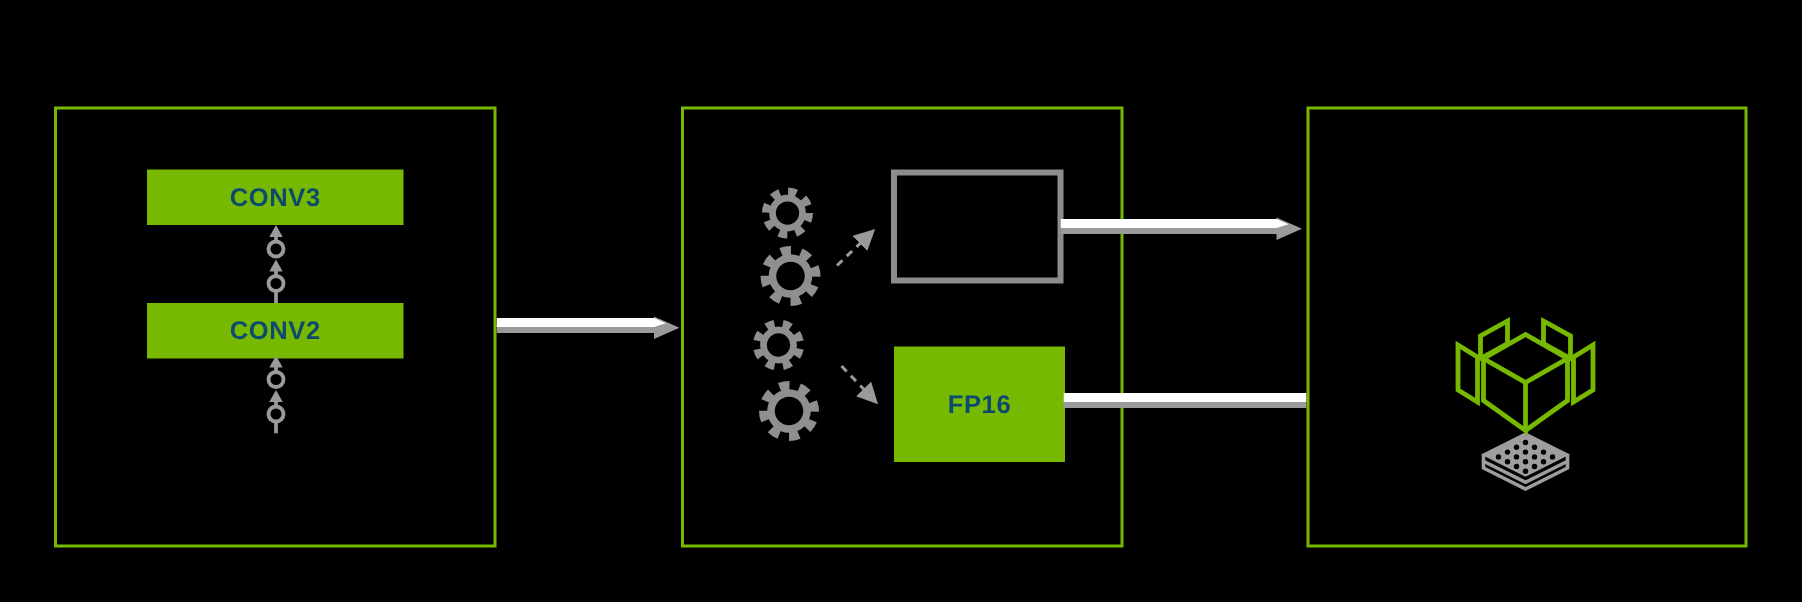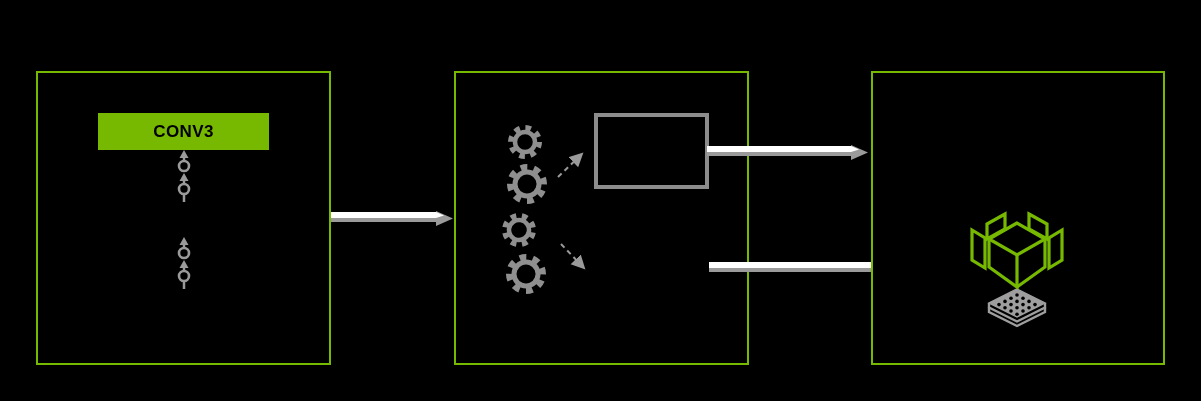"CONV3" .green-box { color: #000000 -> #0c4a6e }
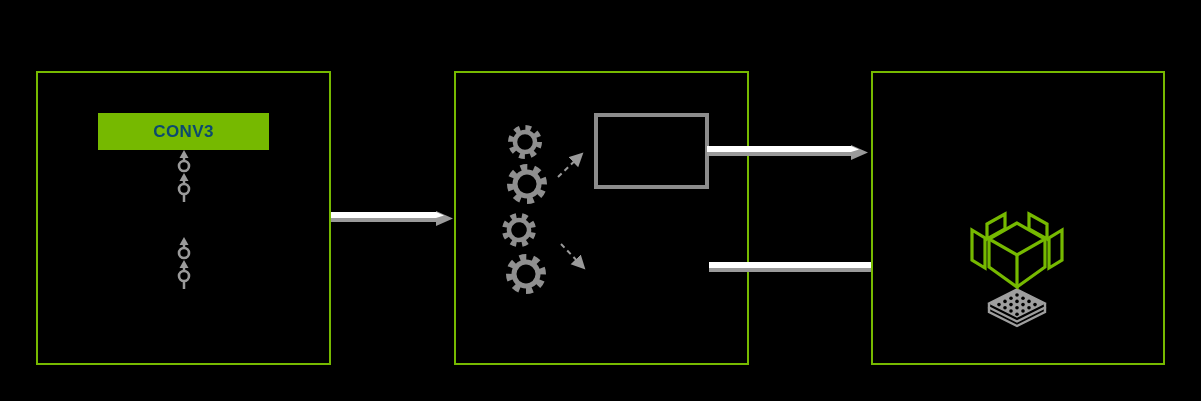"CONV2" div.green-box { html: none -> <div> <span>CONV2</span> </div> }
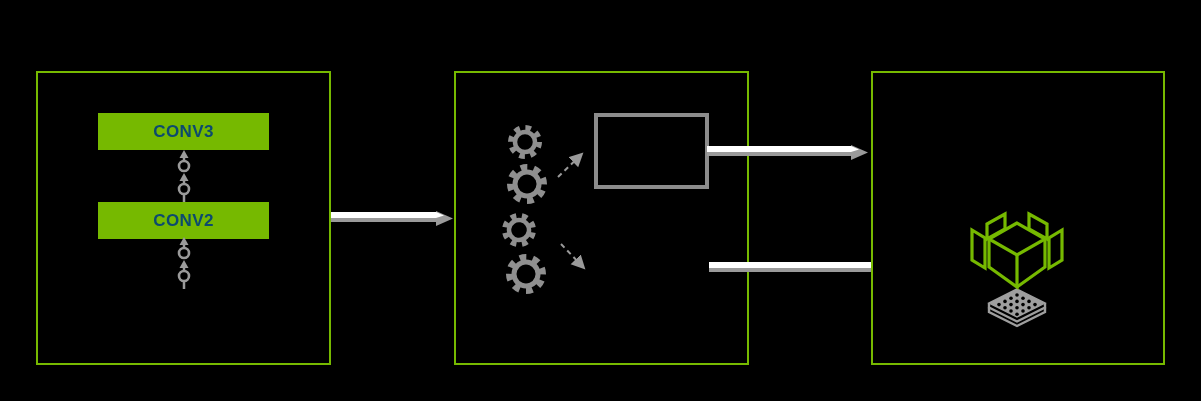"FP16" div.green-box { html: none -> <div> <span>FP16</span> </div> }
